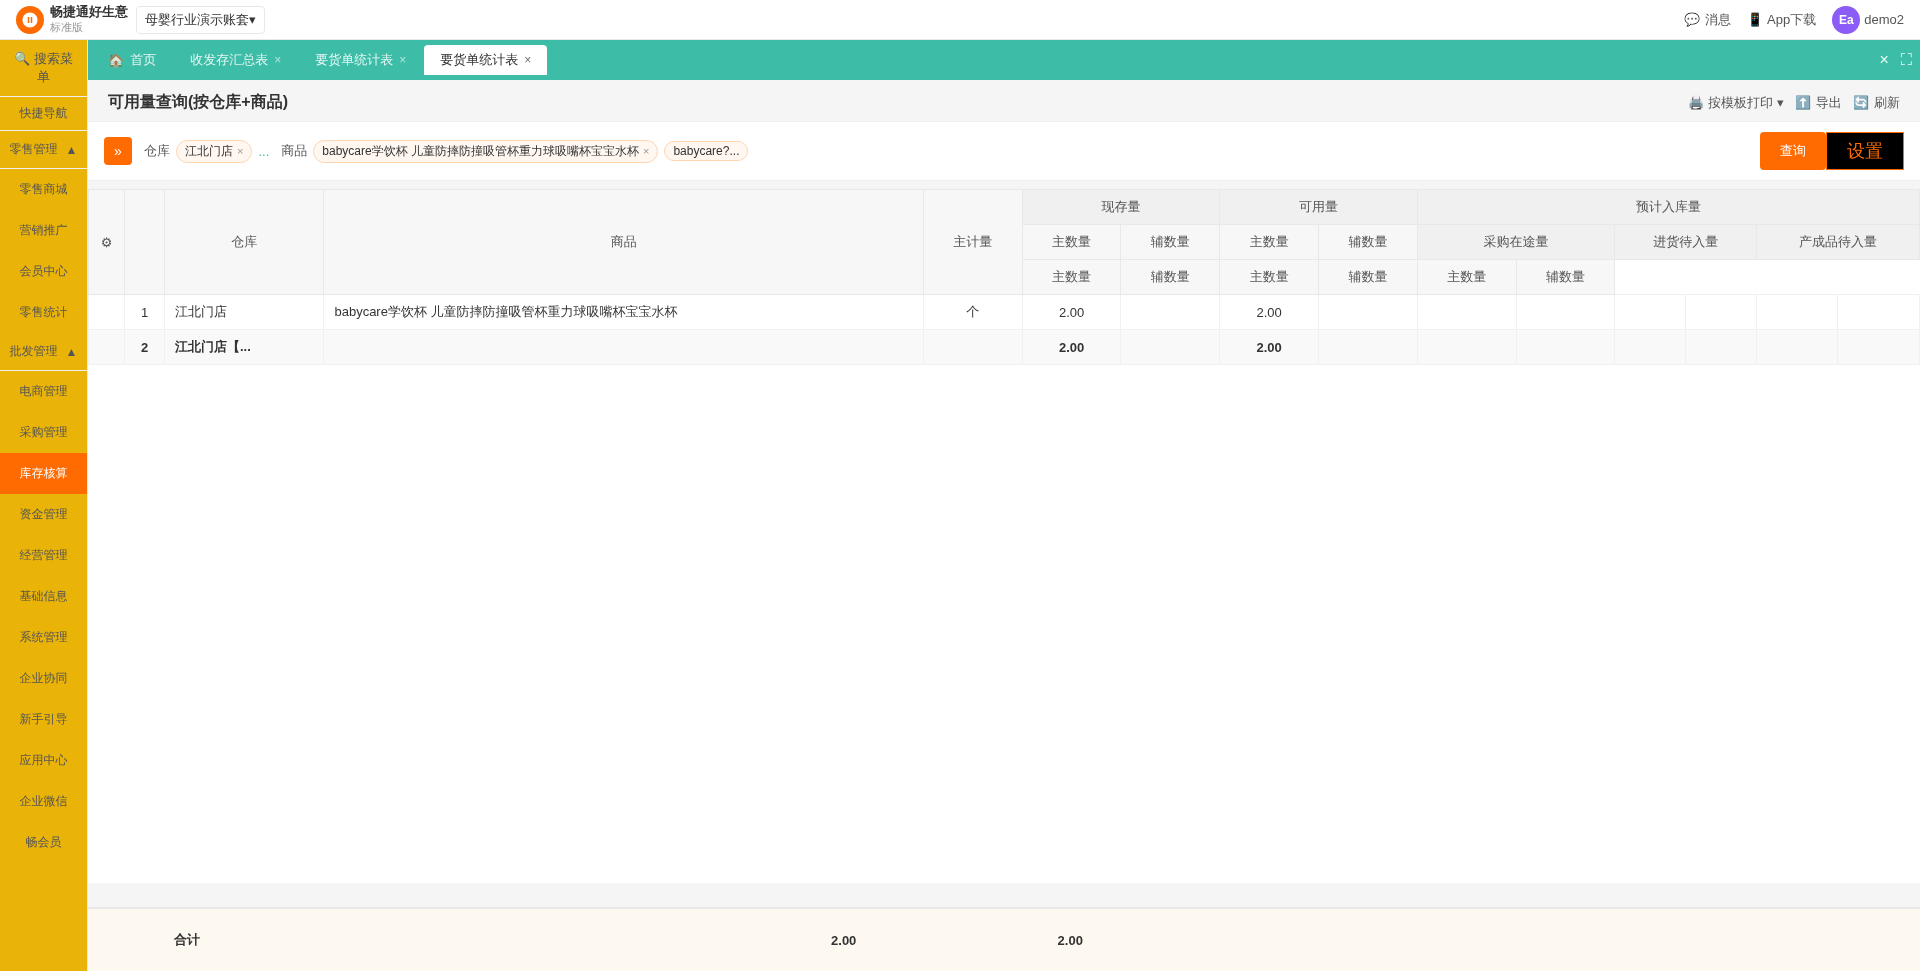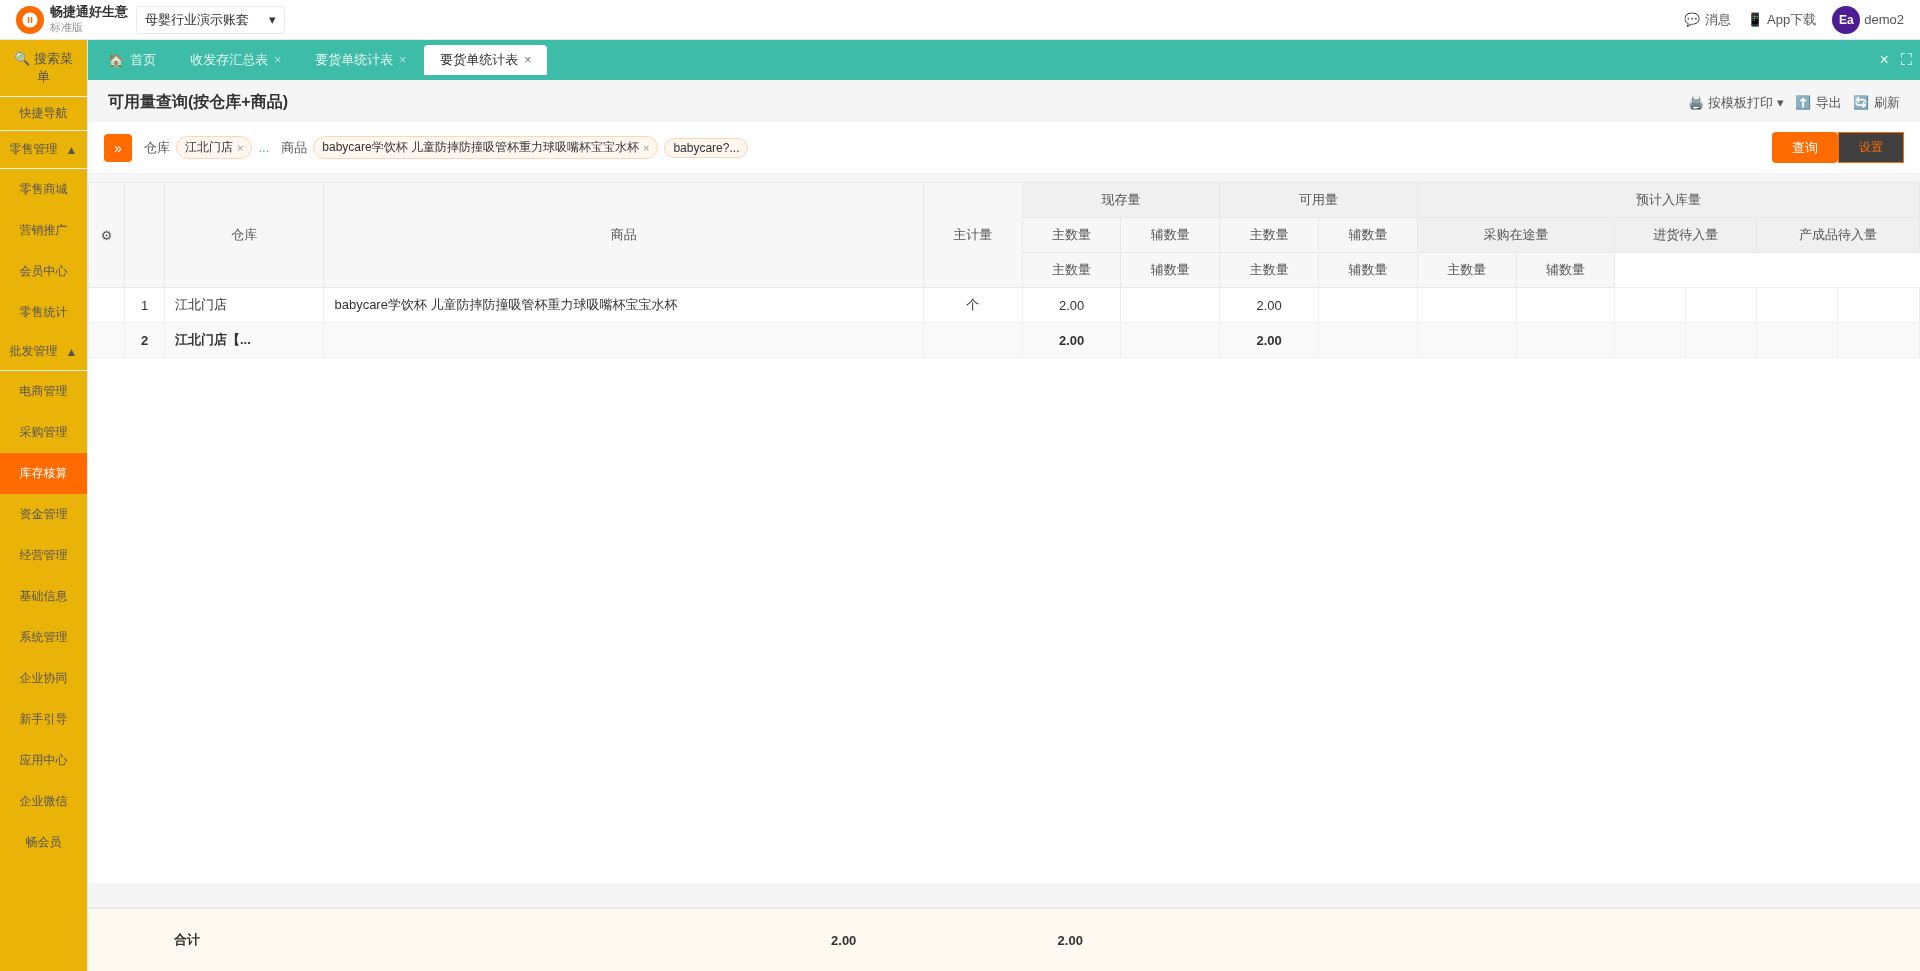"母婴行业演示账套" .industry-selector { gap: 20px -> 0 }
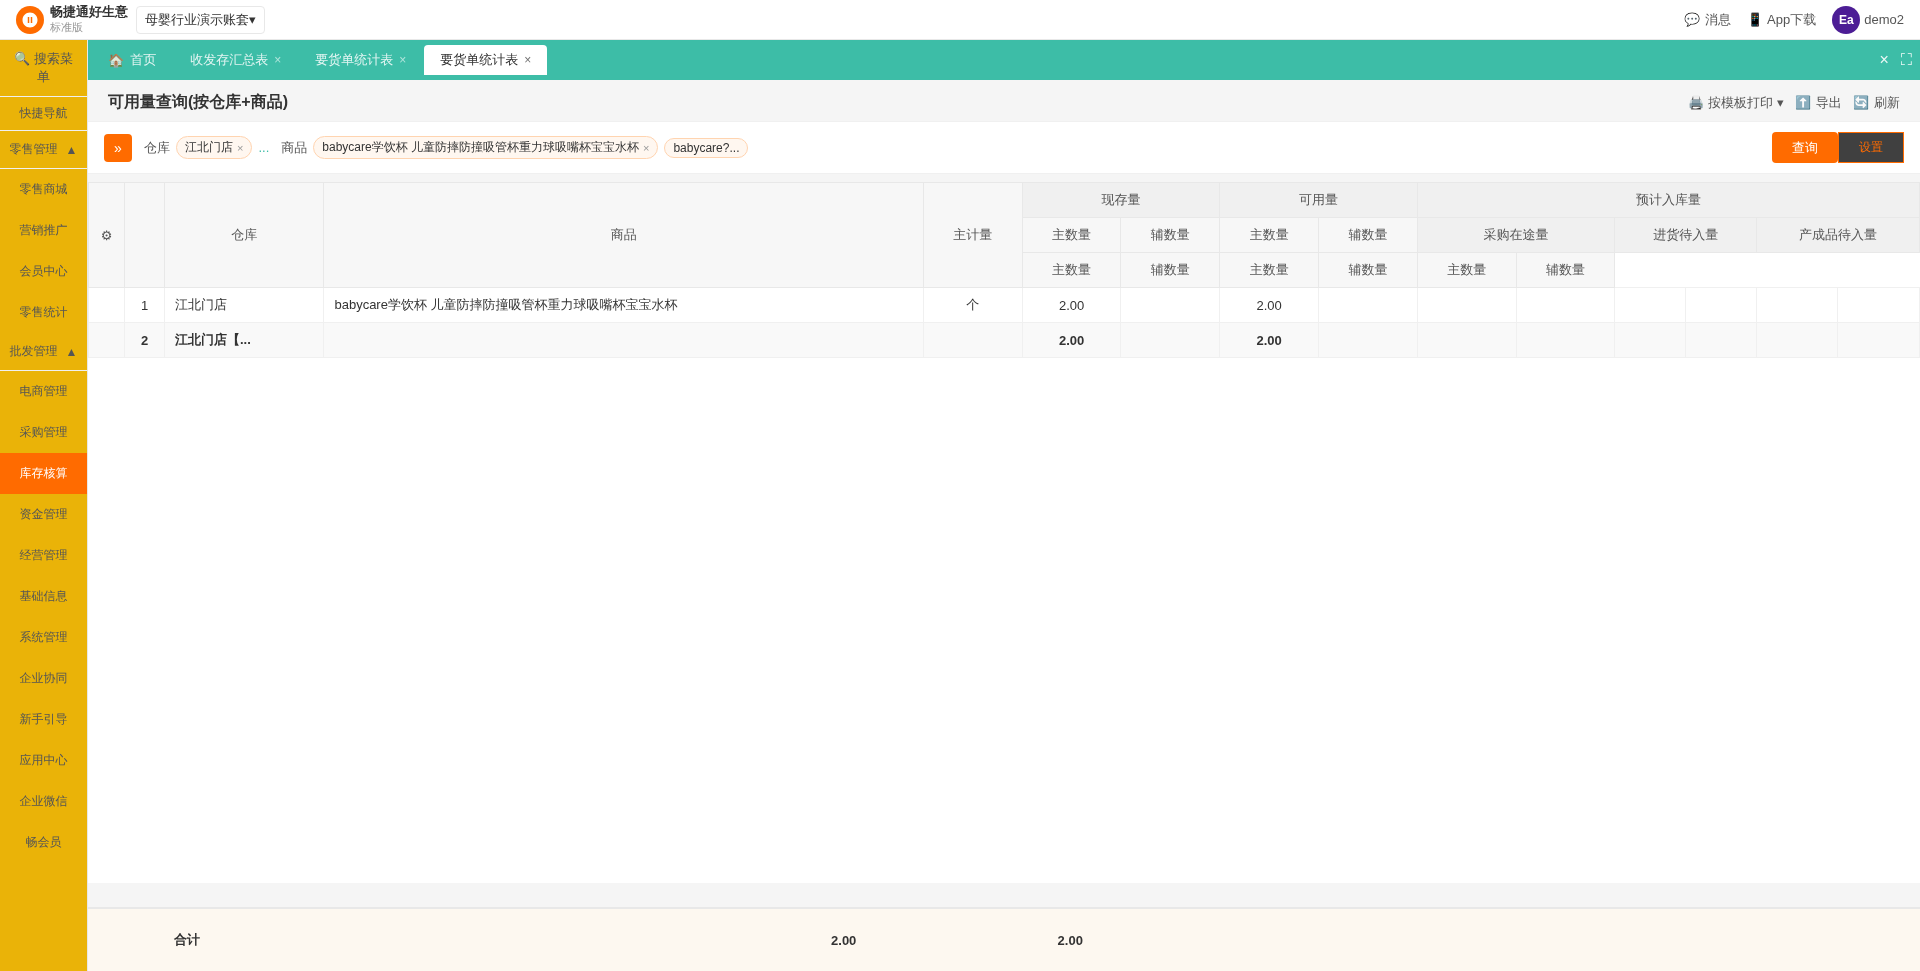"Ea" .avatar { background: #4c1d95 -> #8b5cf6 }
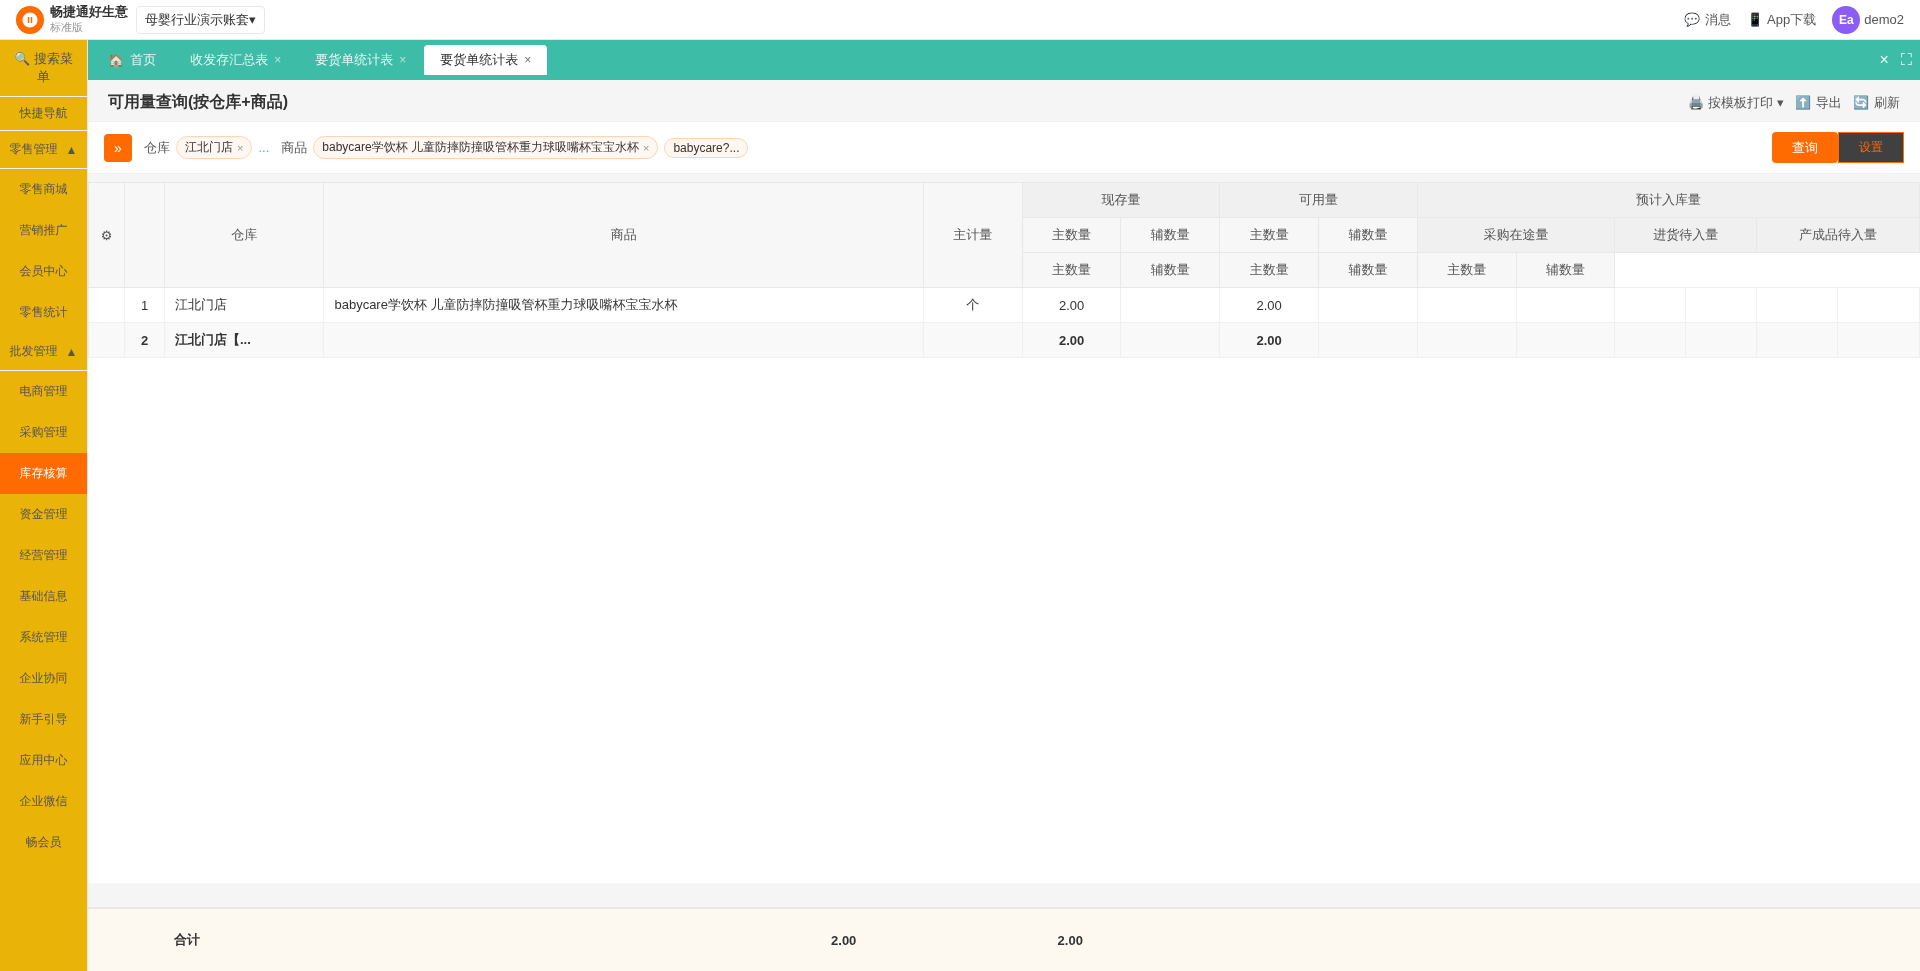"设置" .btn-setting { background: #404040 -> #000000; font-size: 12px -> 18px }
